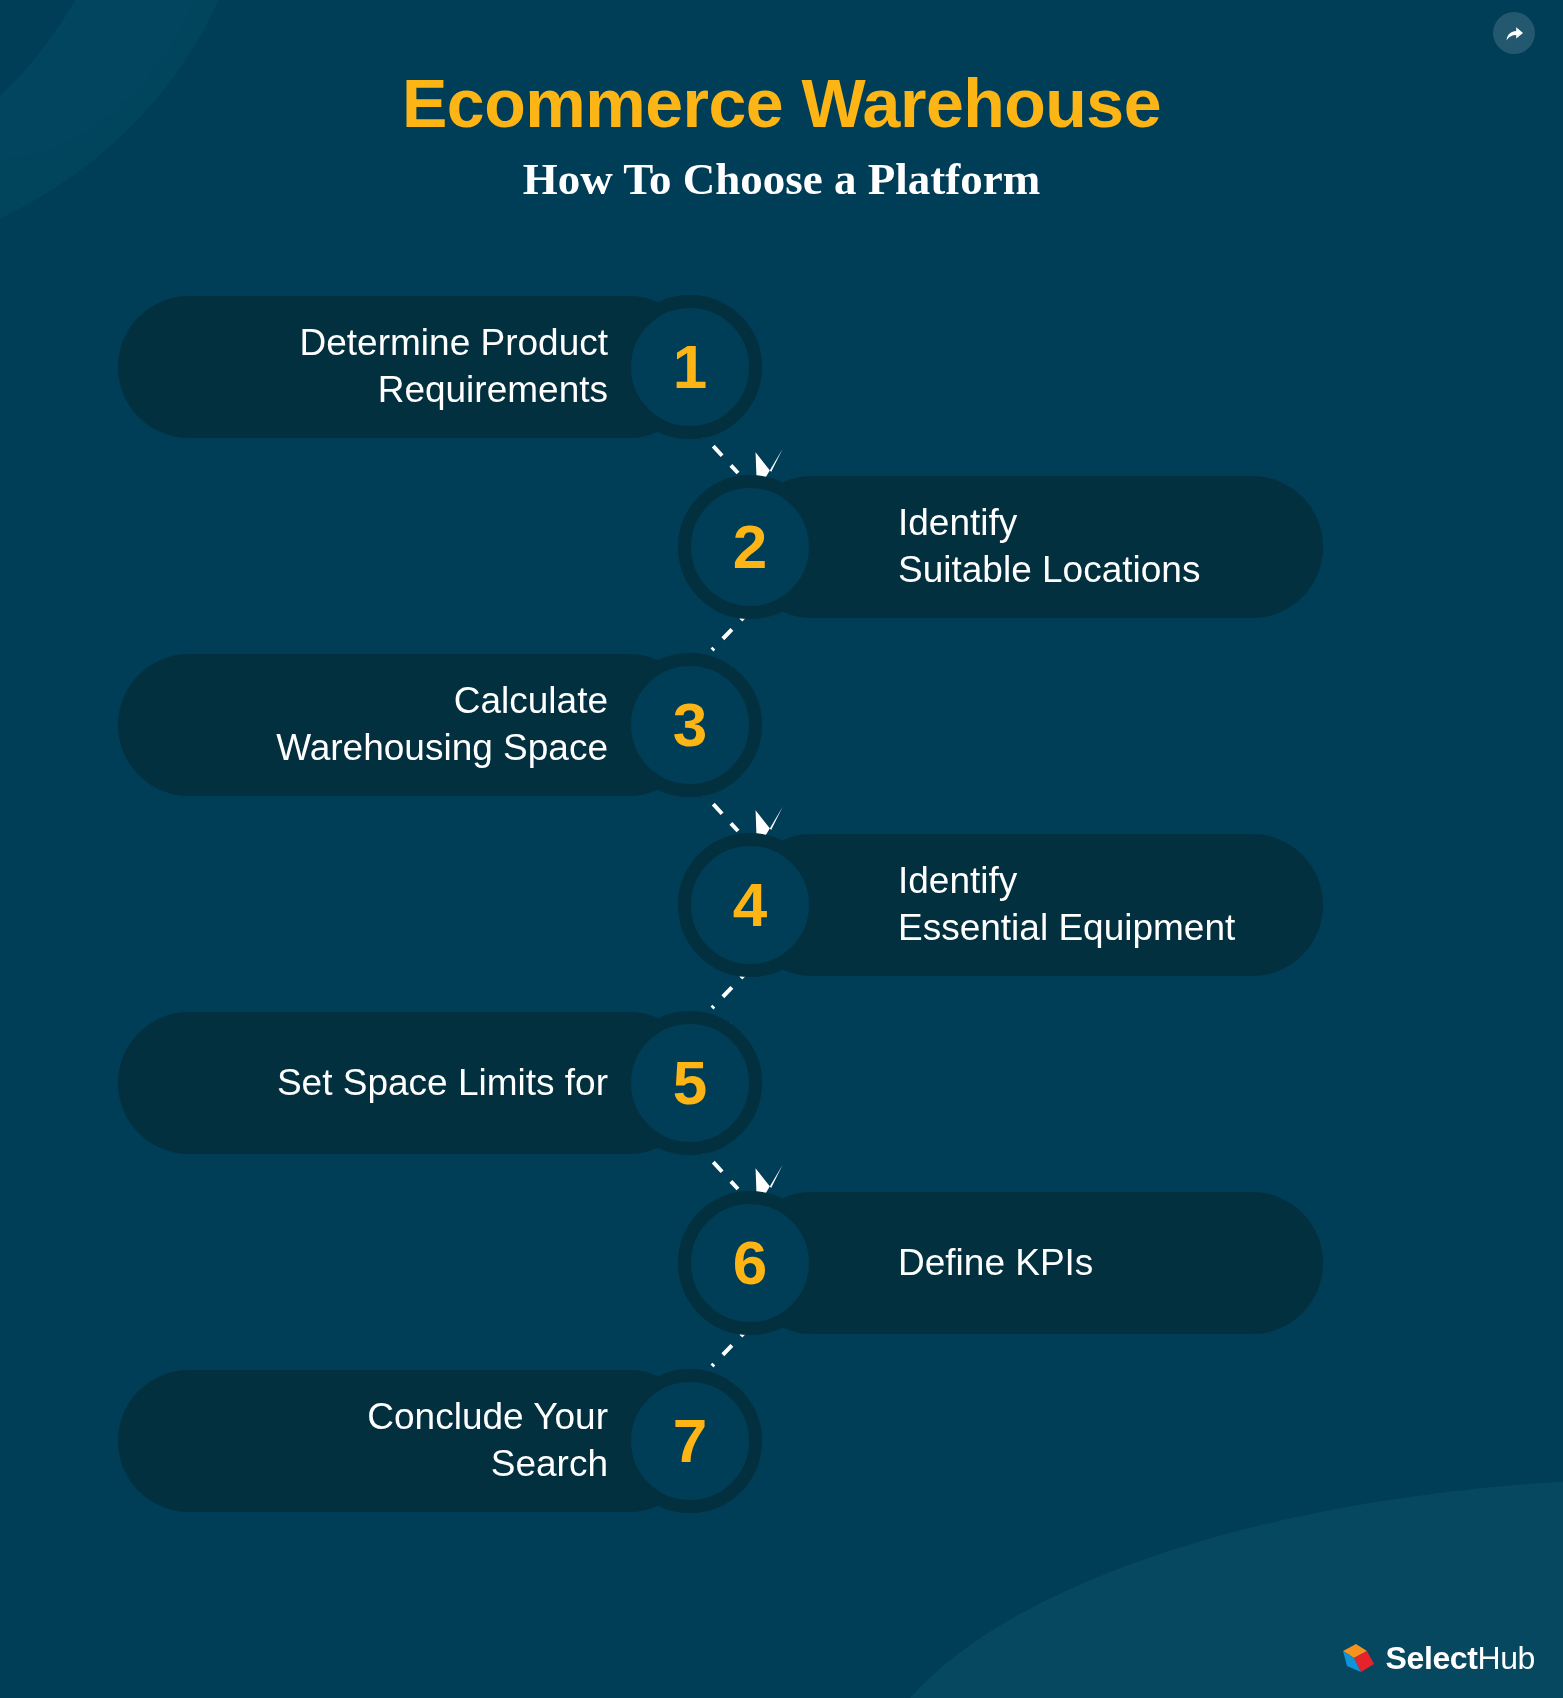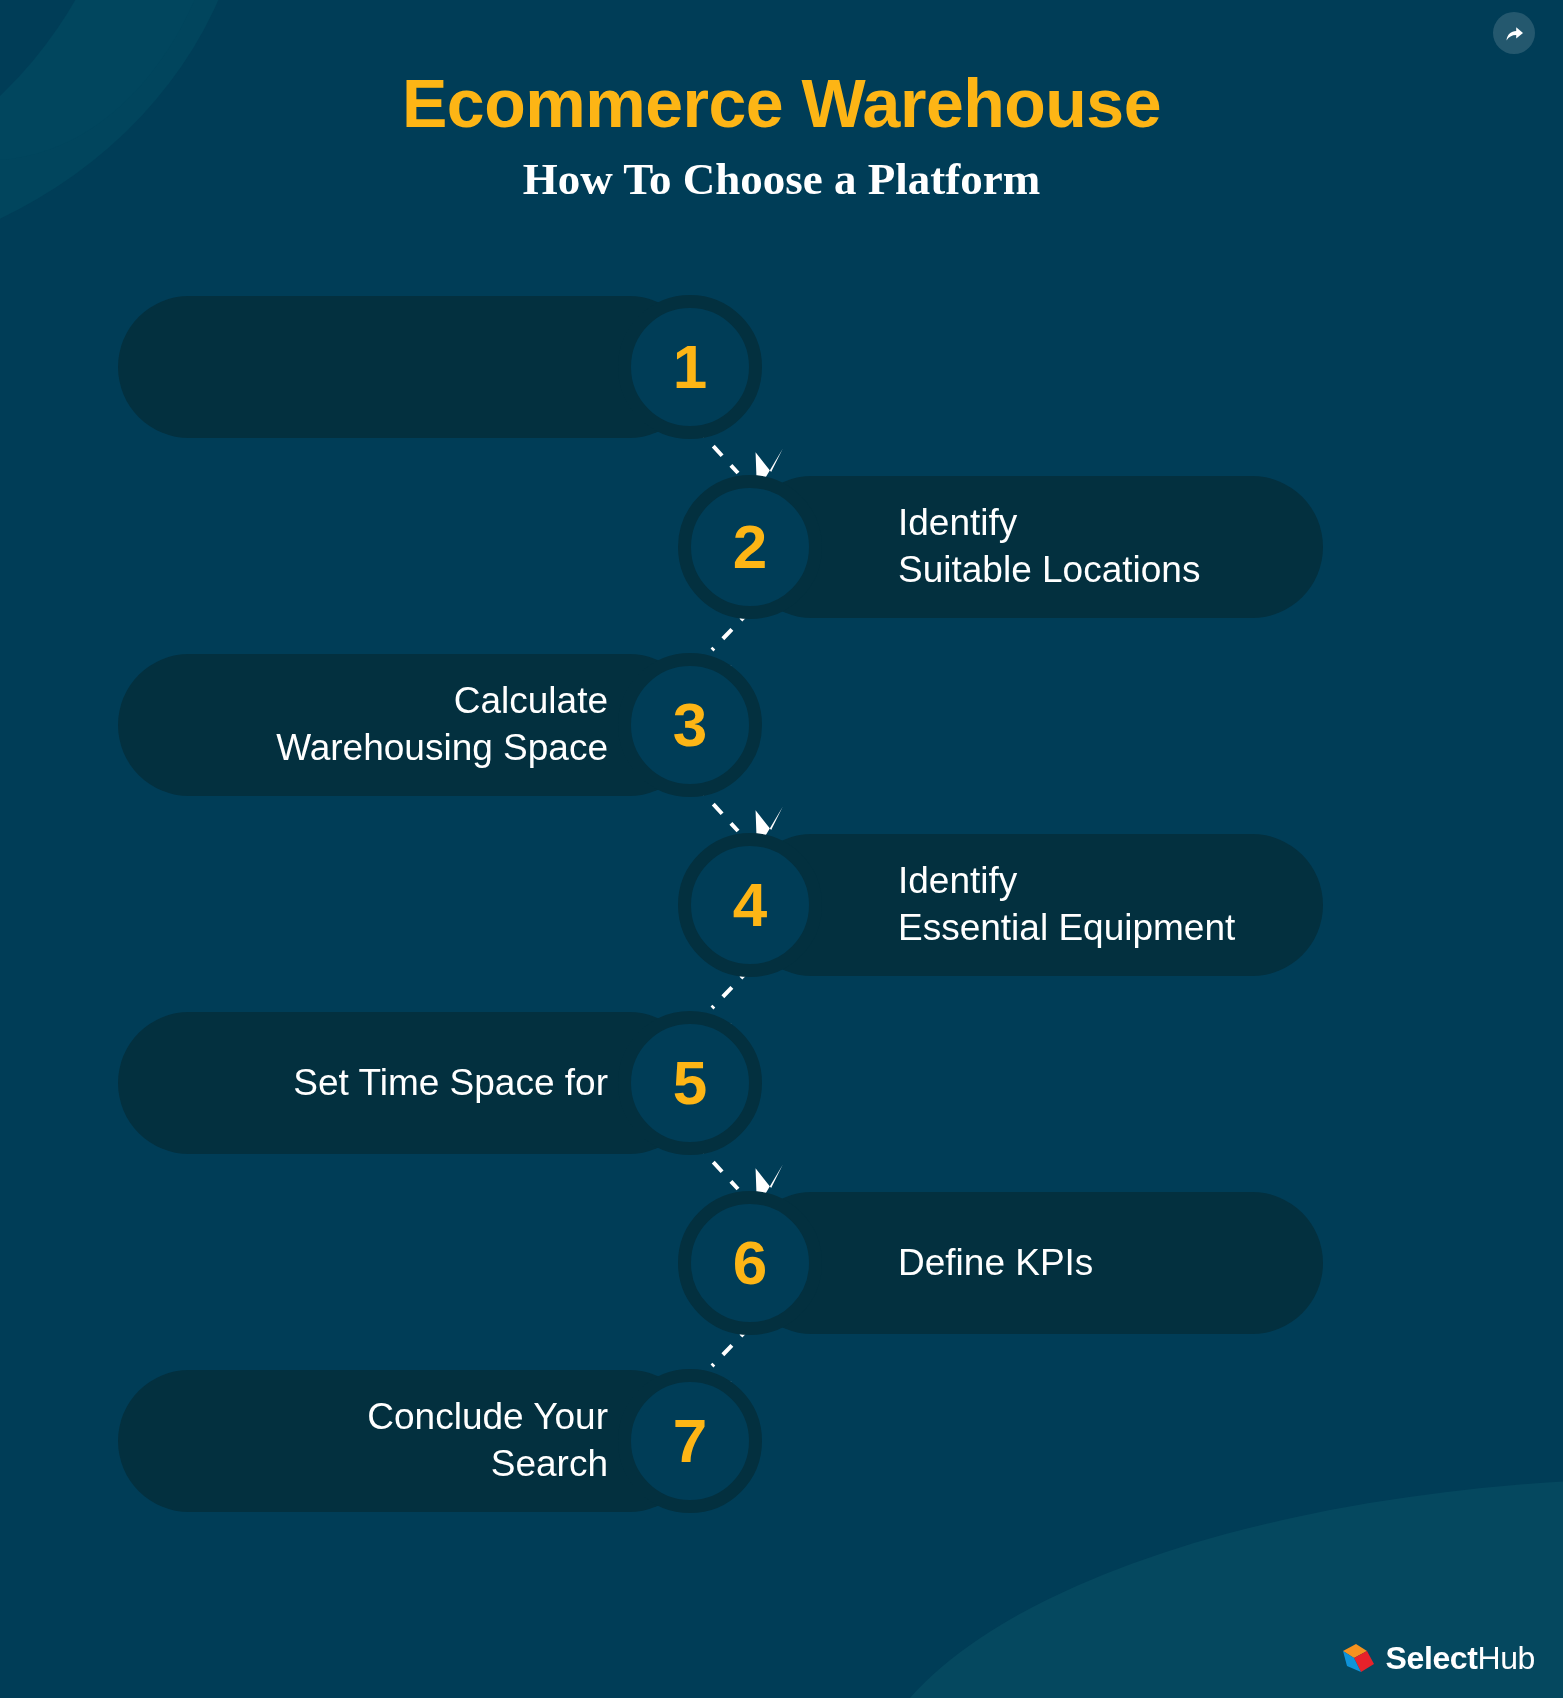"Determine Product" div.label { html: none -> <div> <span>Determine Product</span> <span>Requirements</span> </div> }
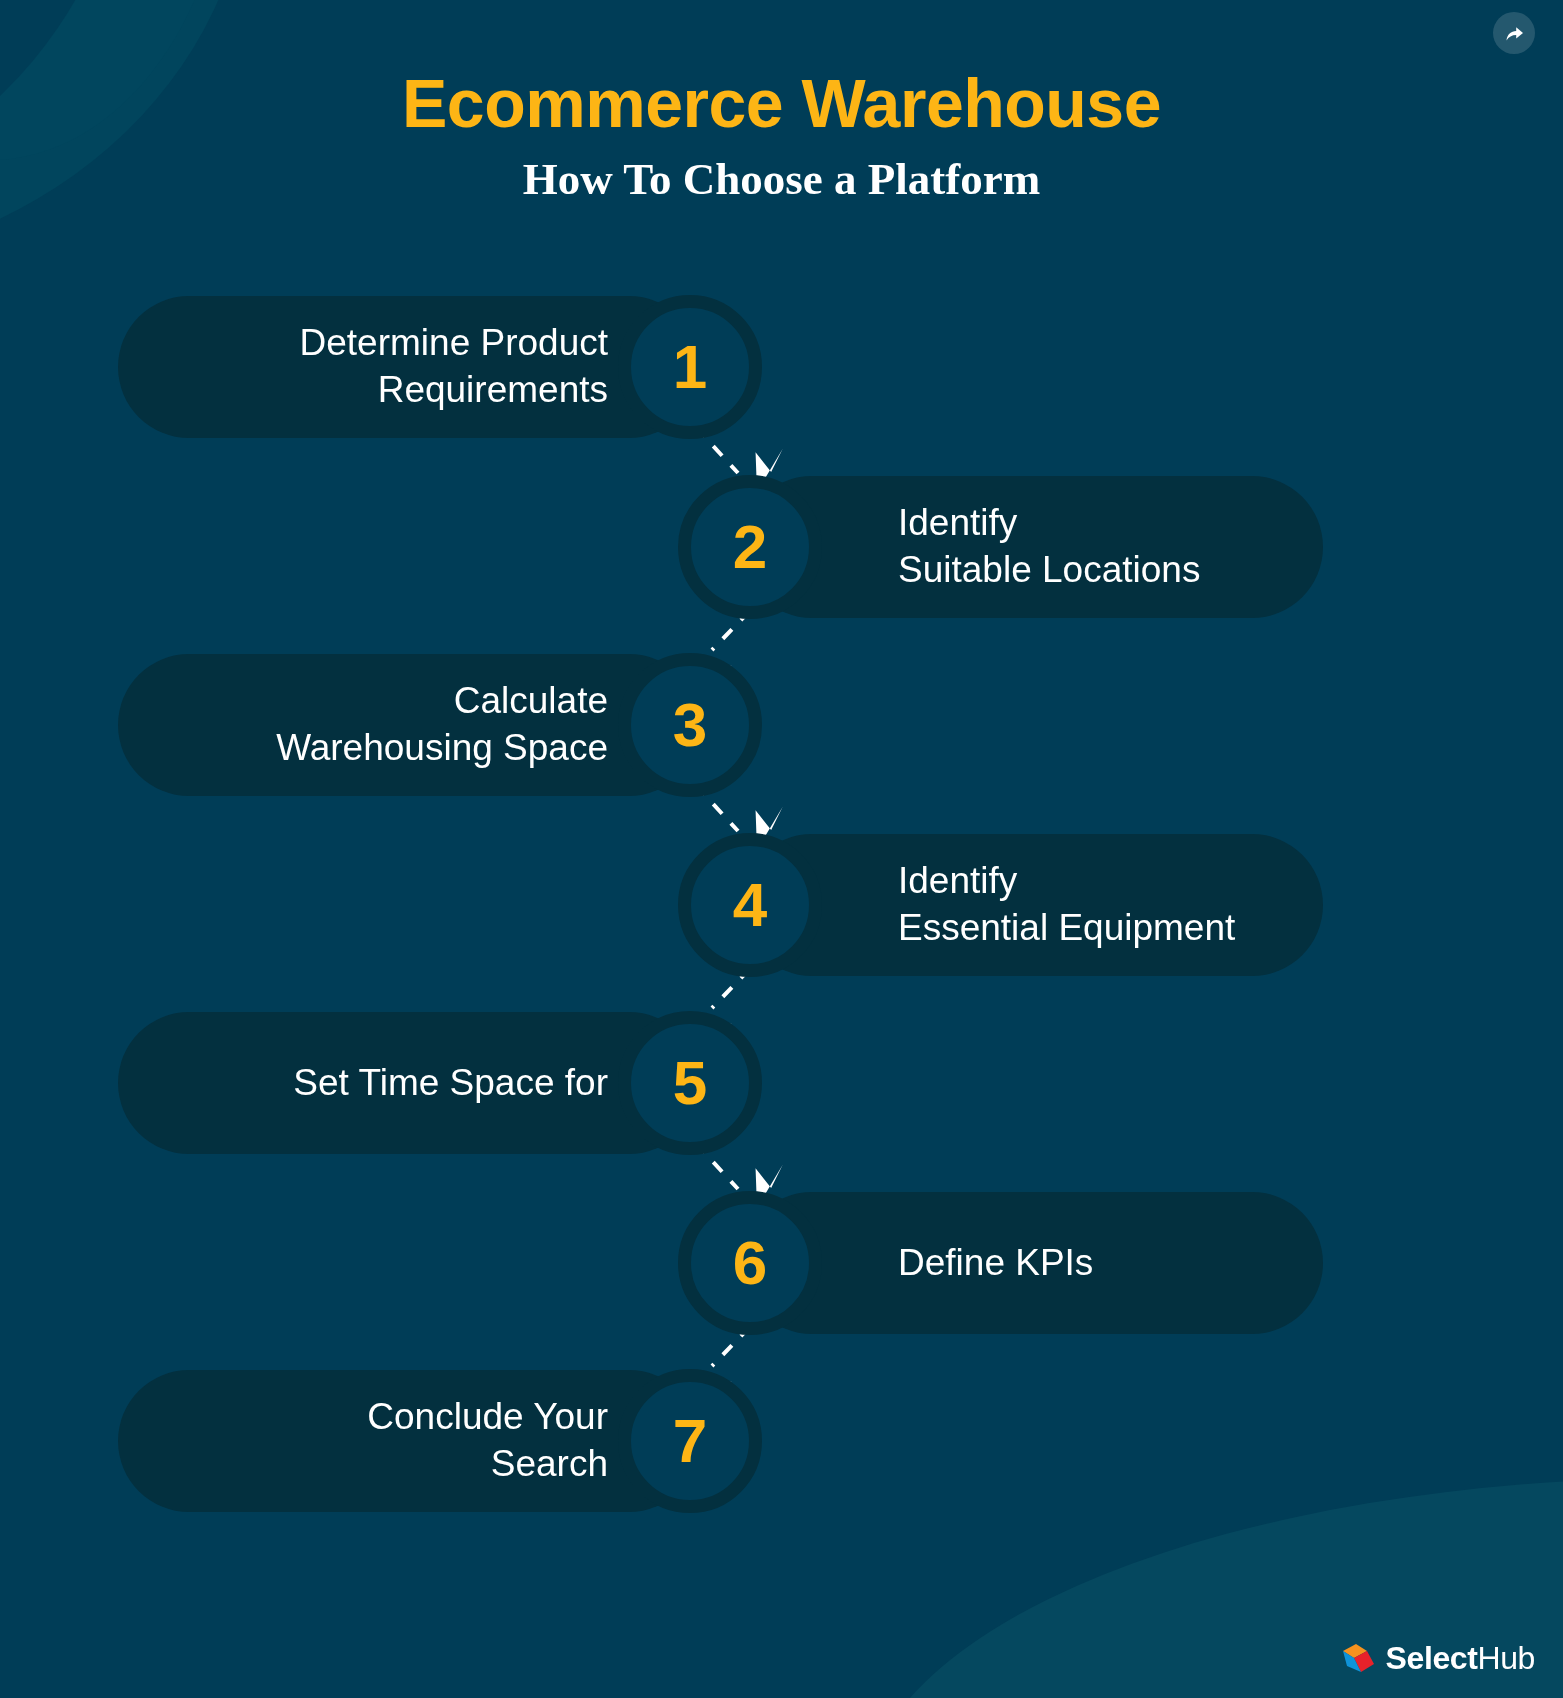"Set Time Space for" span { text: Time Space -> Space Limits }
